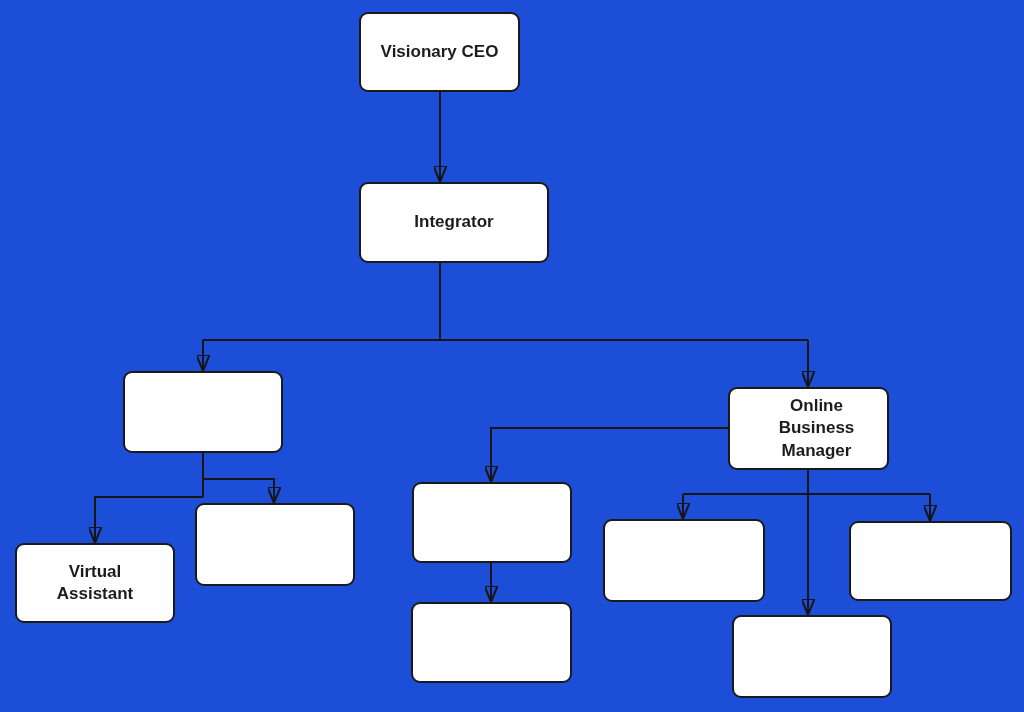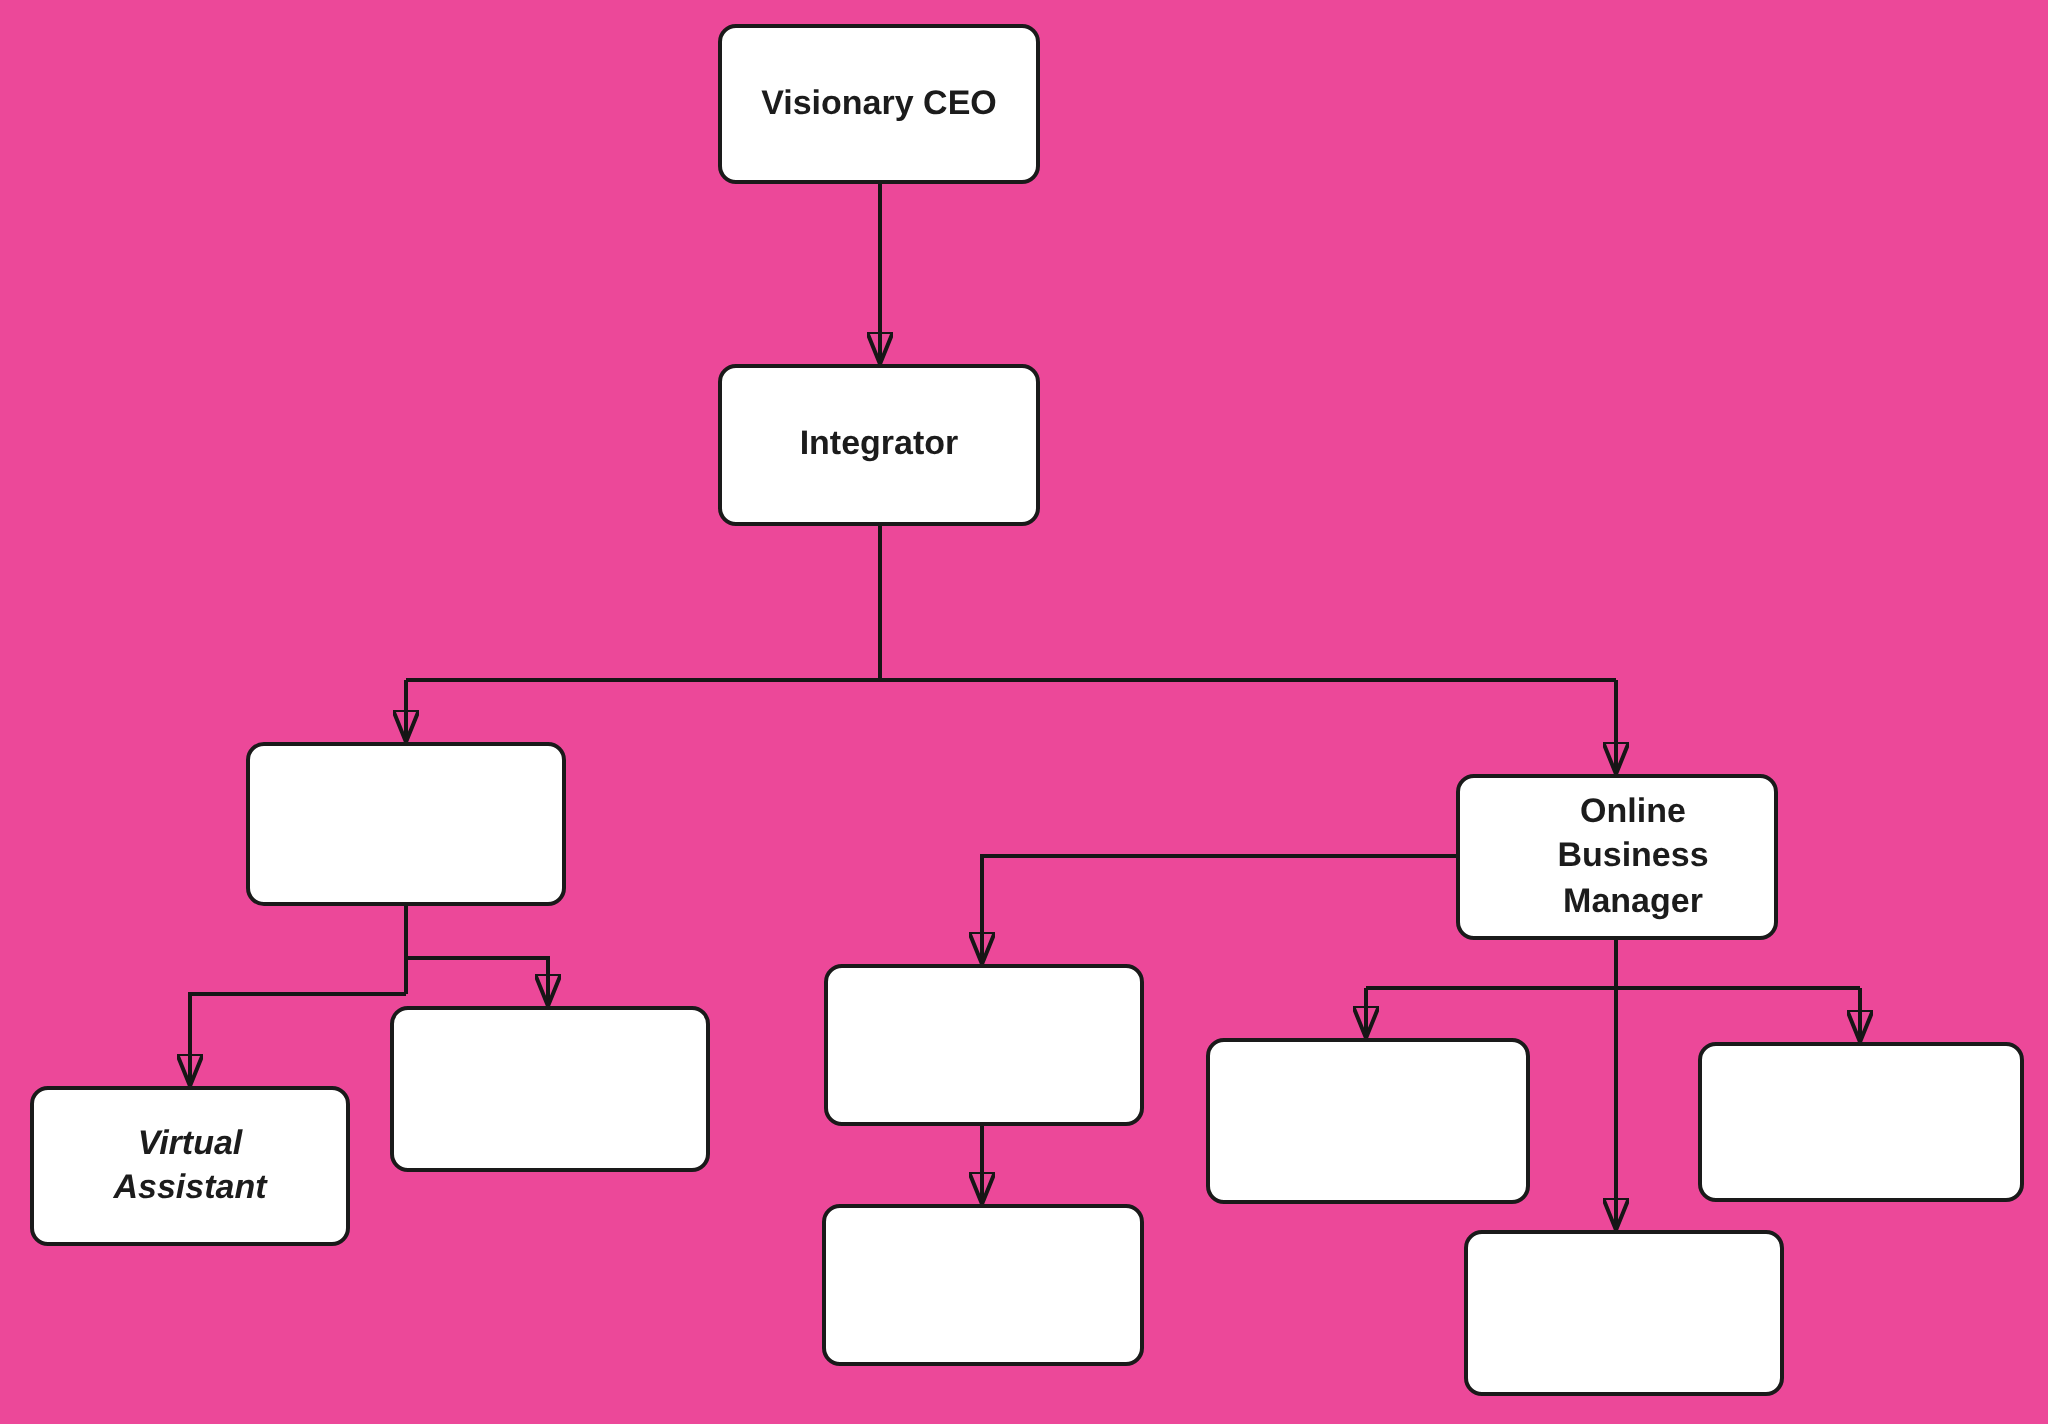"Visionary CEO" .canvas { background: #ec4899 -> #1d4ed8 }
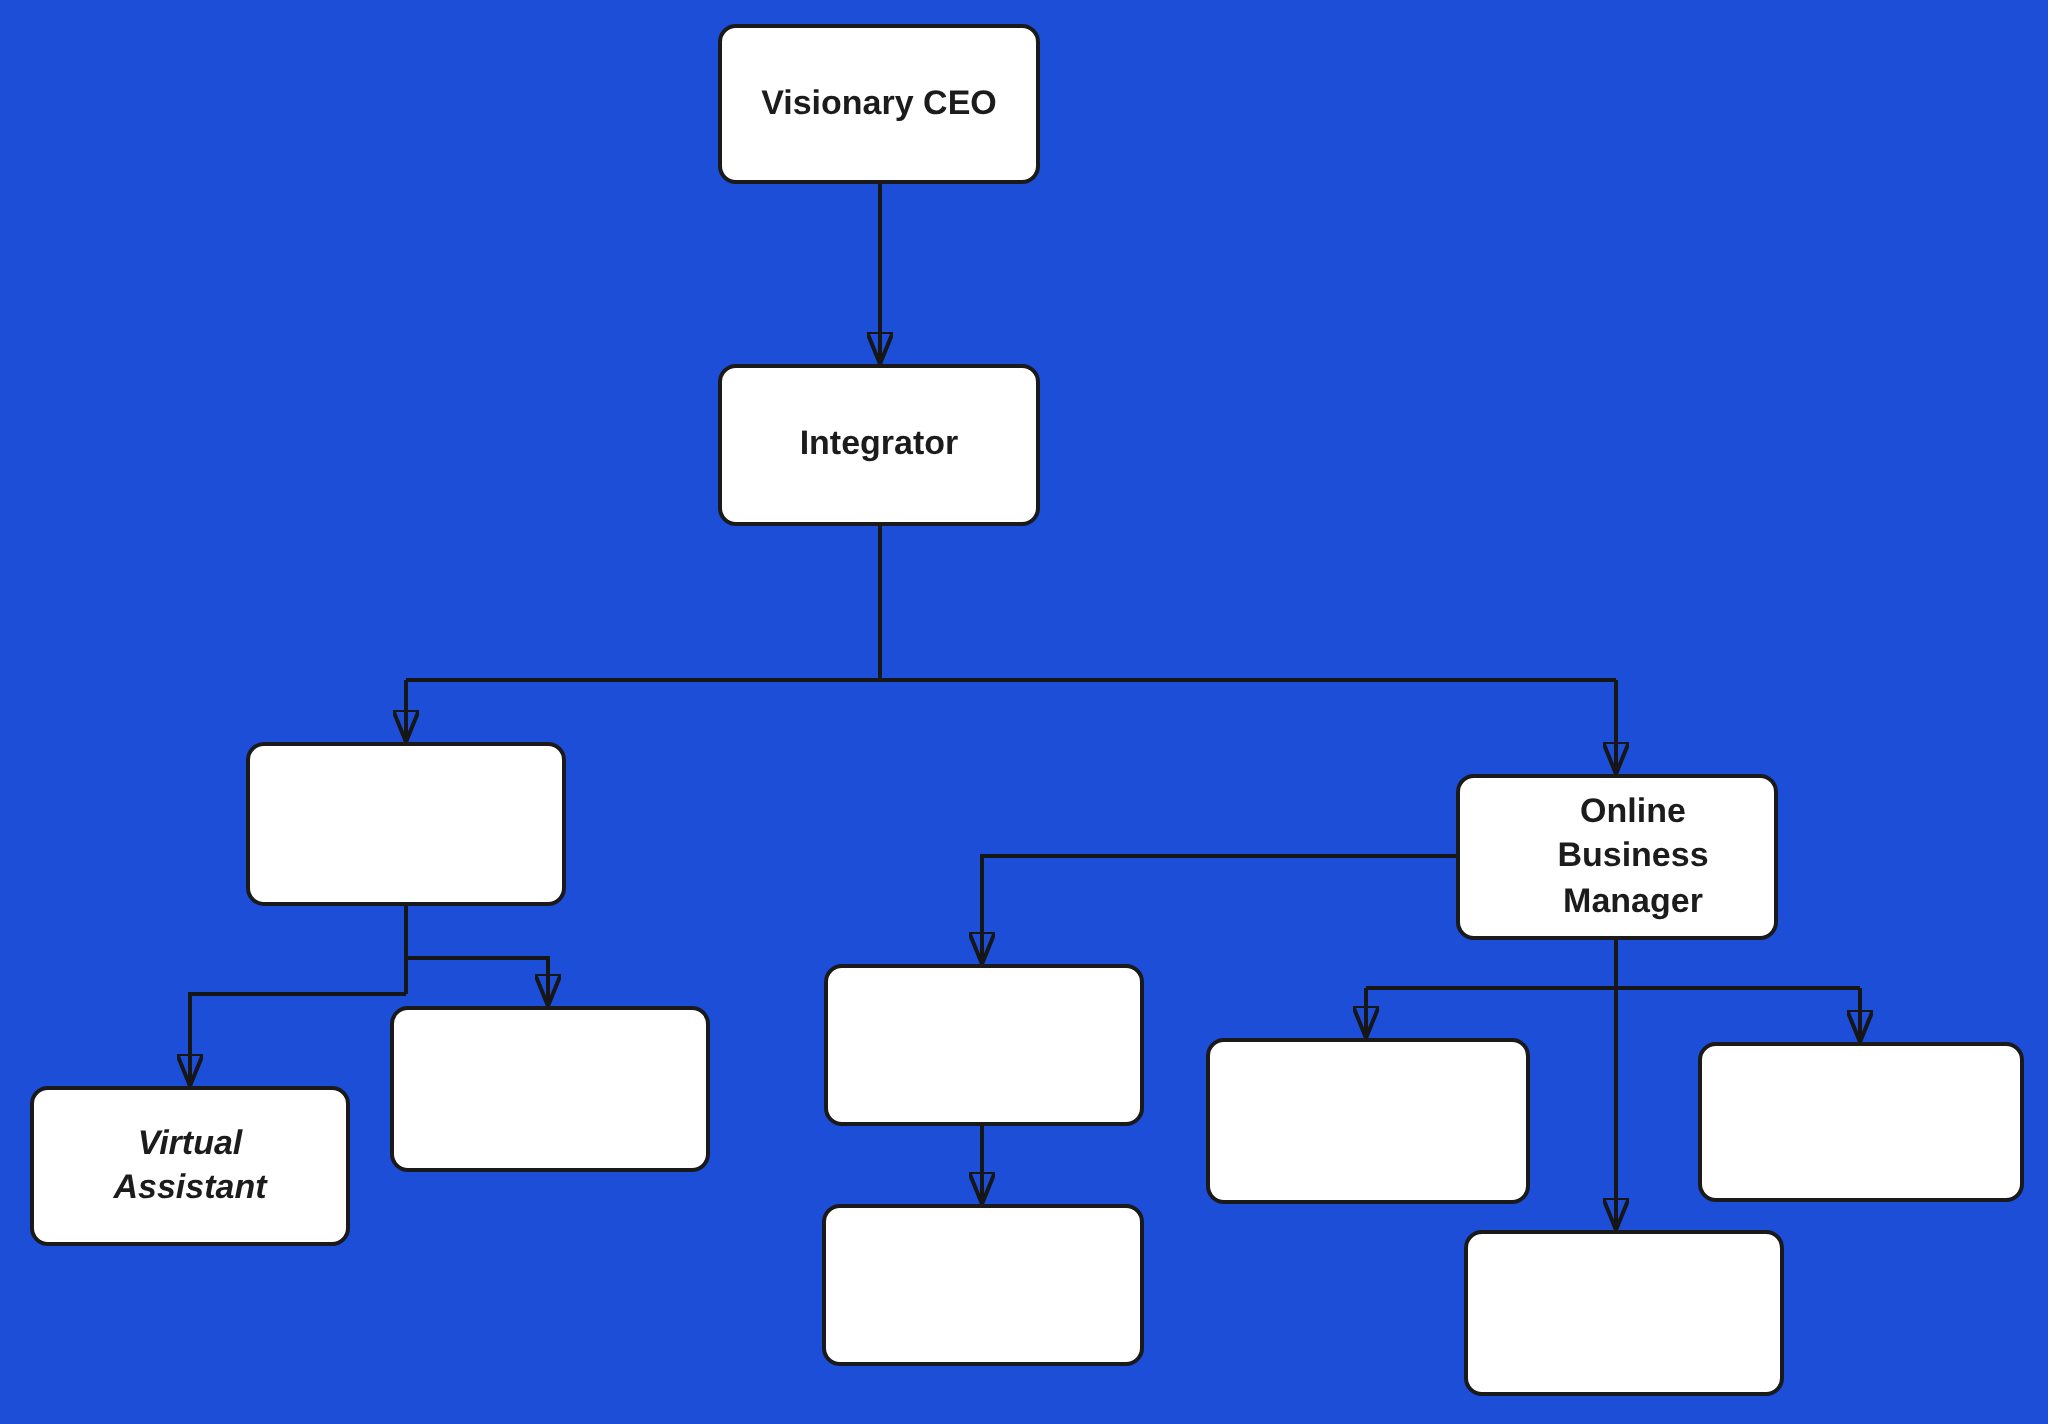"Integrator" #n-integrator { width: 161px -> 190px }
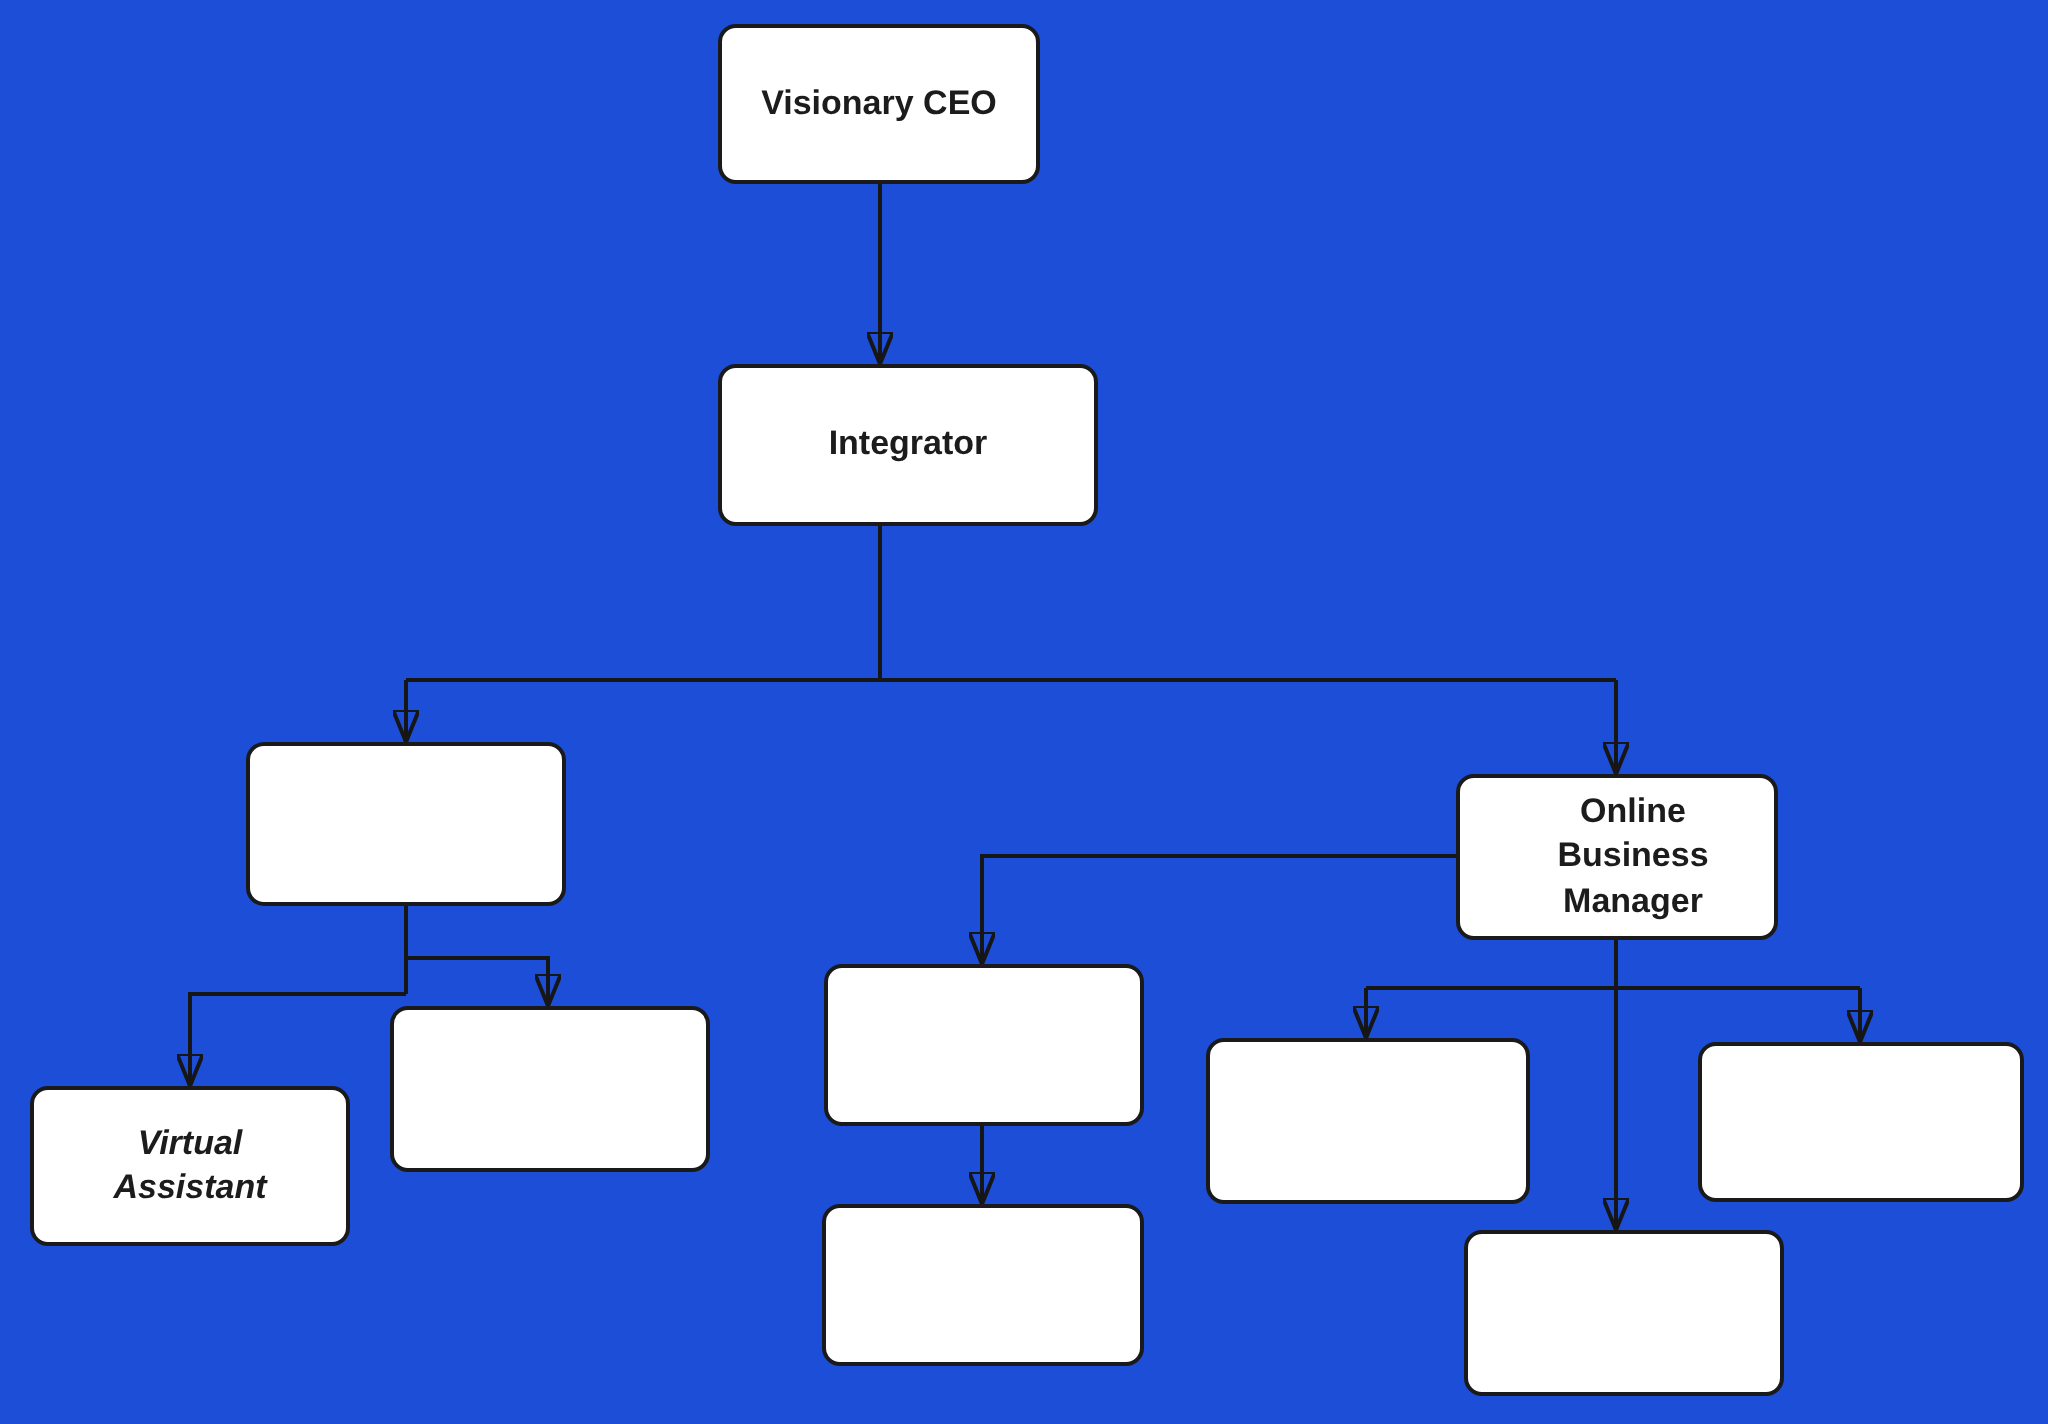"Virtual Assistant" #n-virtual-assistant { font-style: italic -> none }
